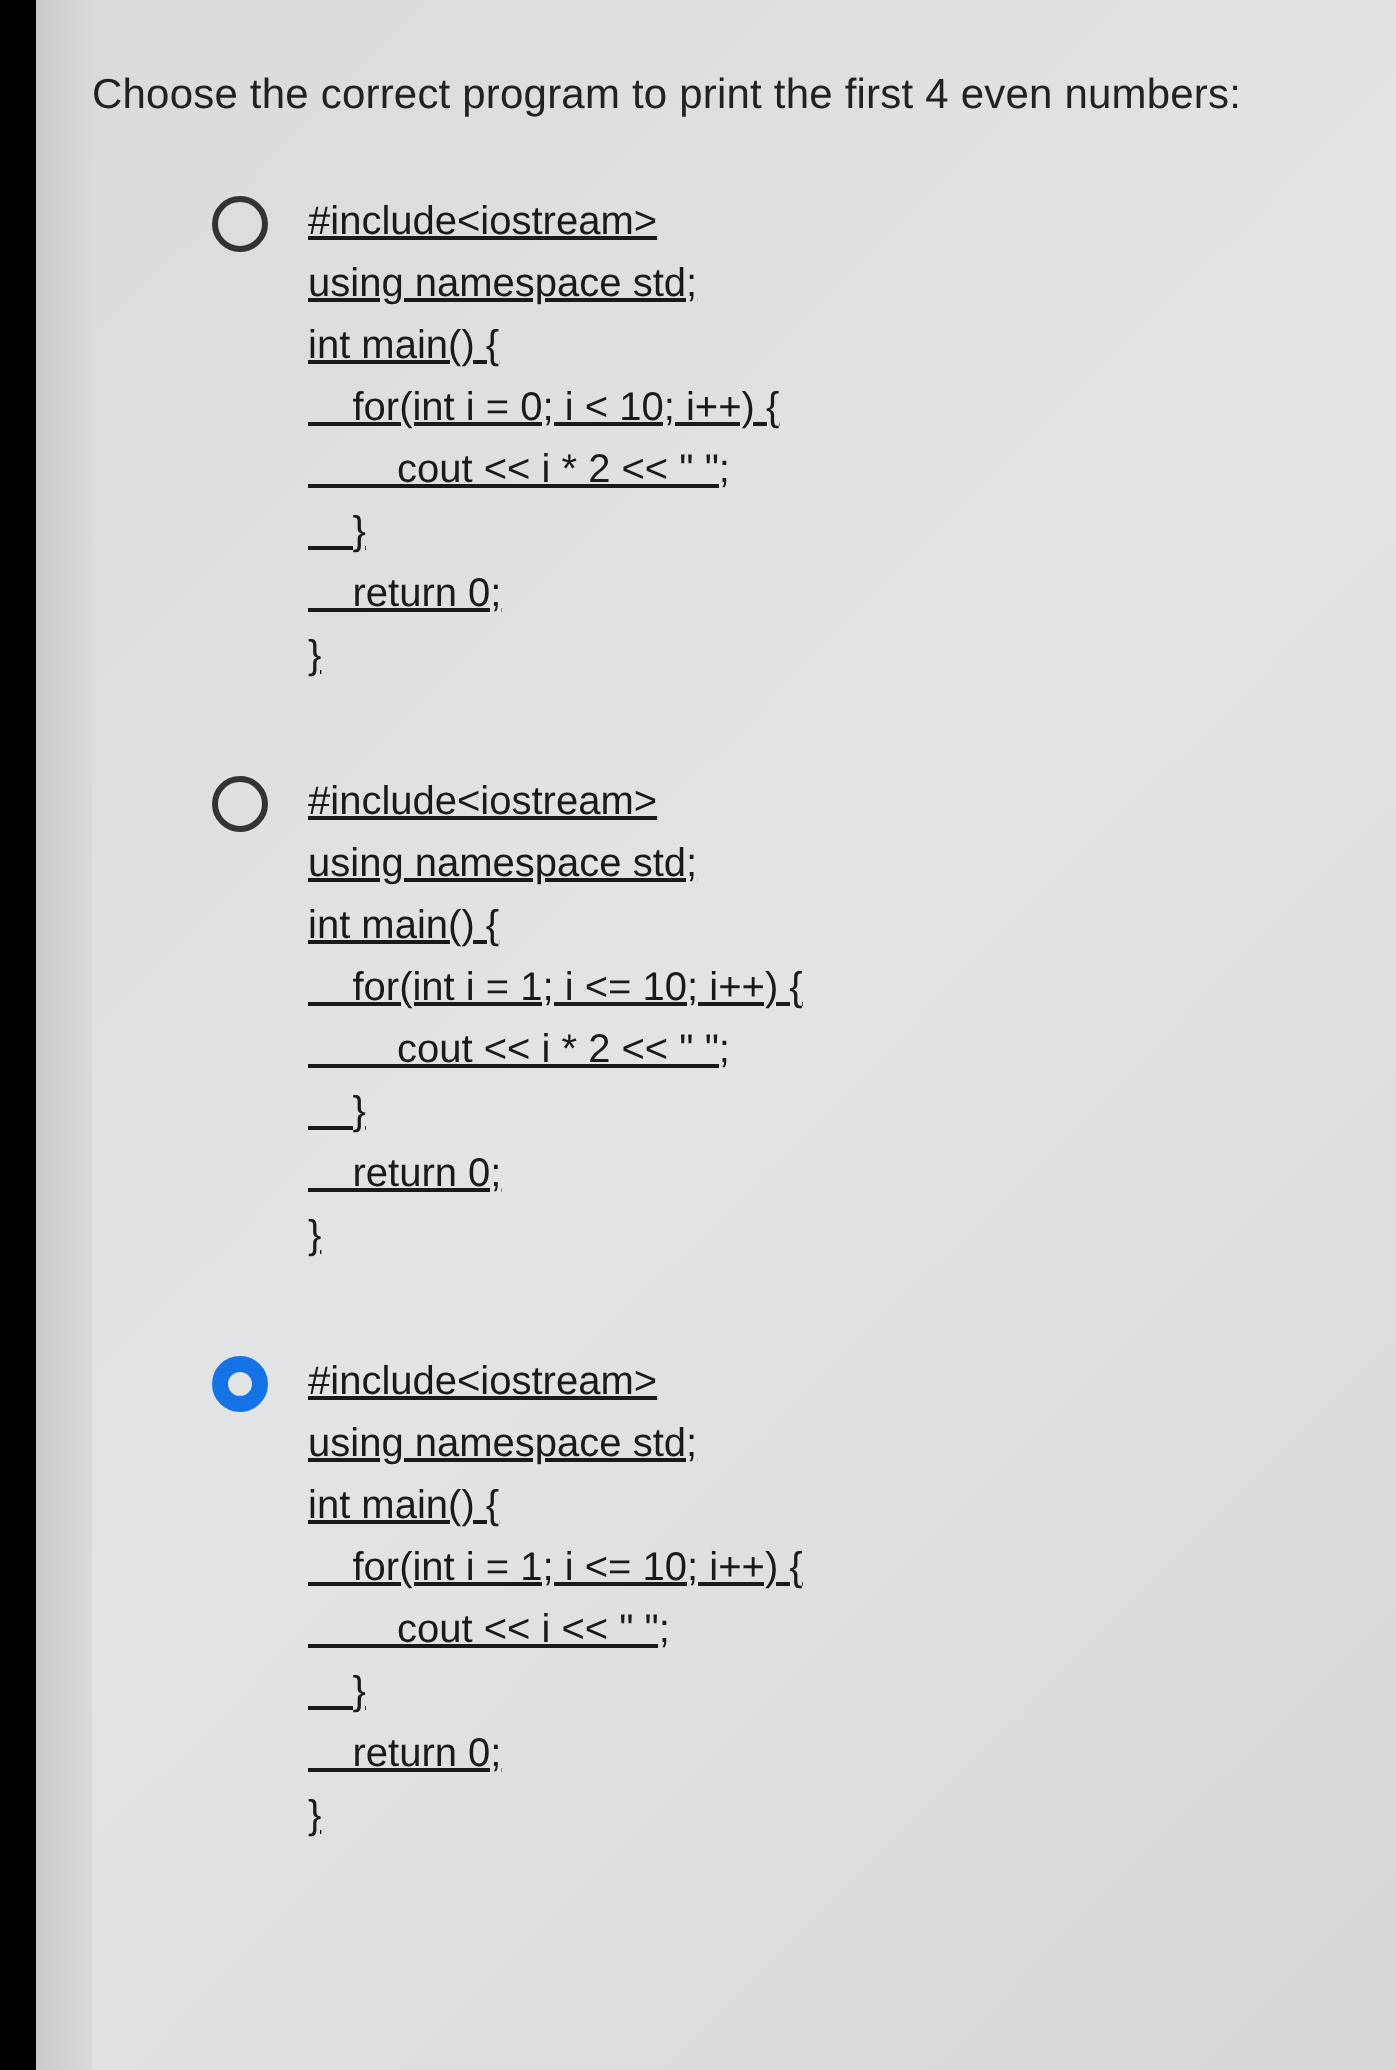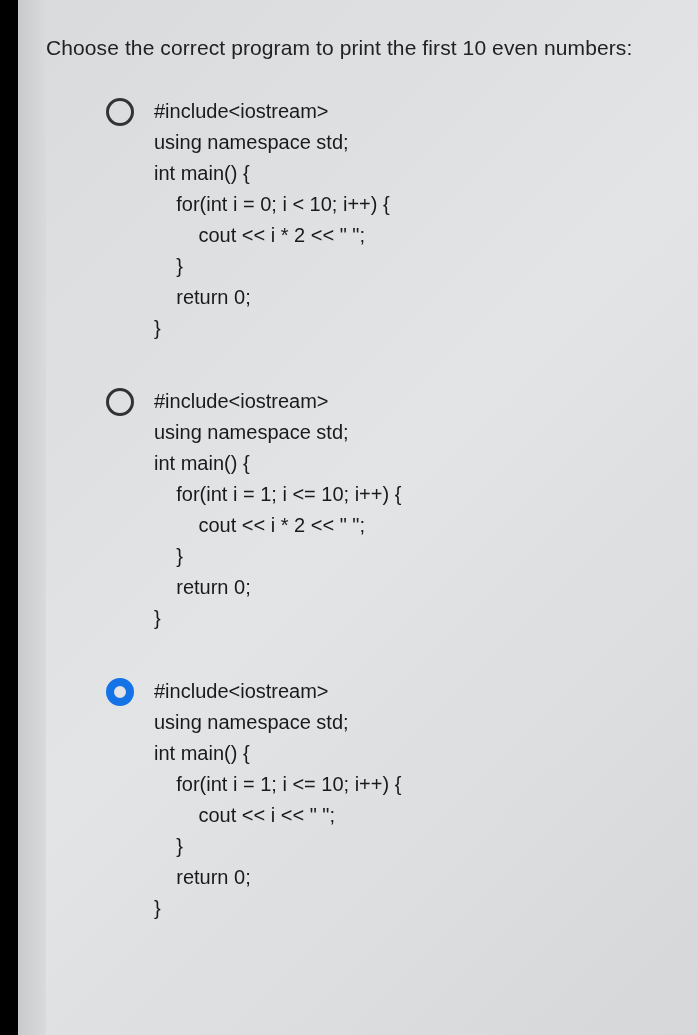"Choose the correct program to" div.question { text: 10 -> 4 }
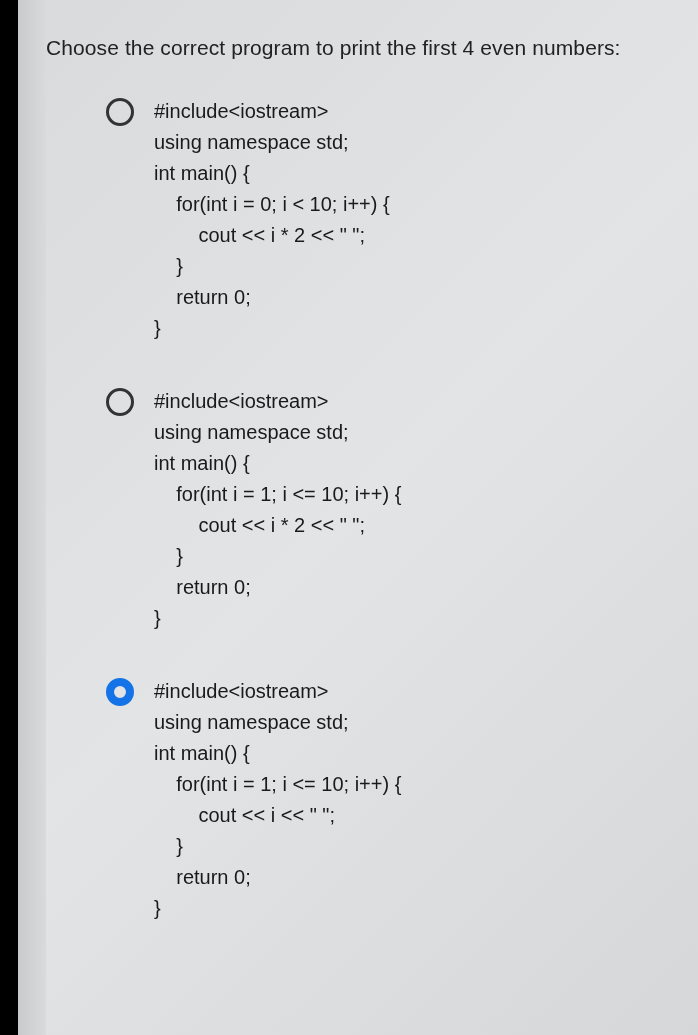"#include<iostream>" .options { text-decoration: none -> underline }
